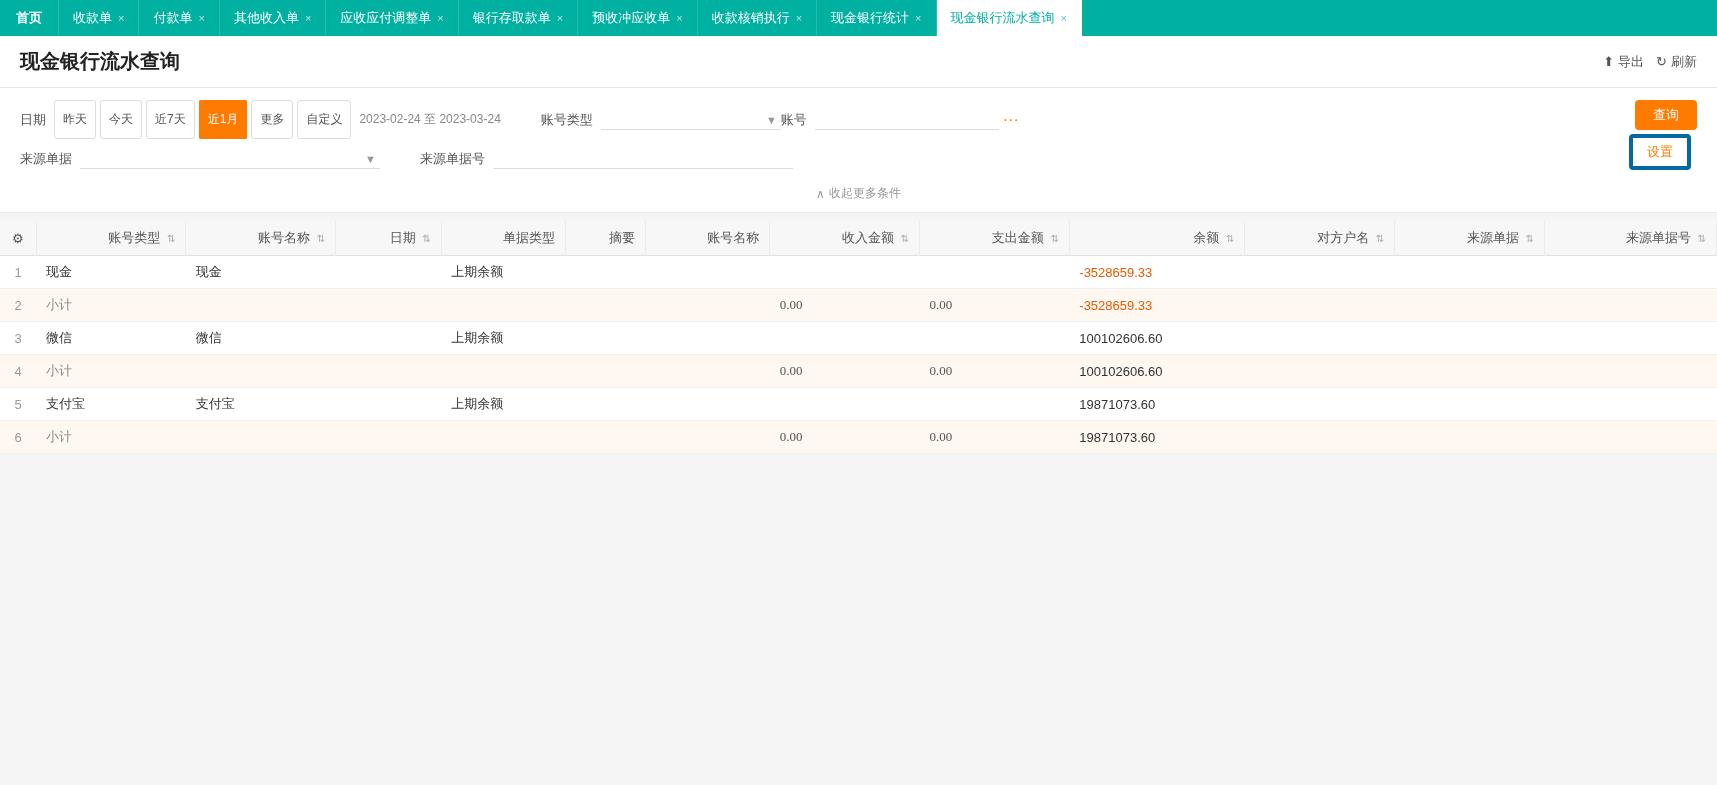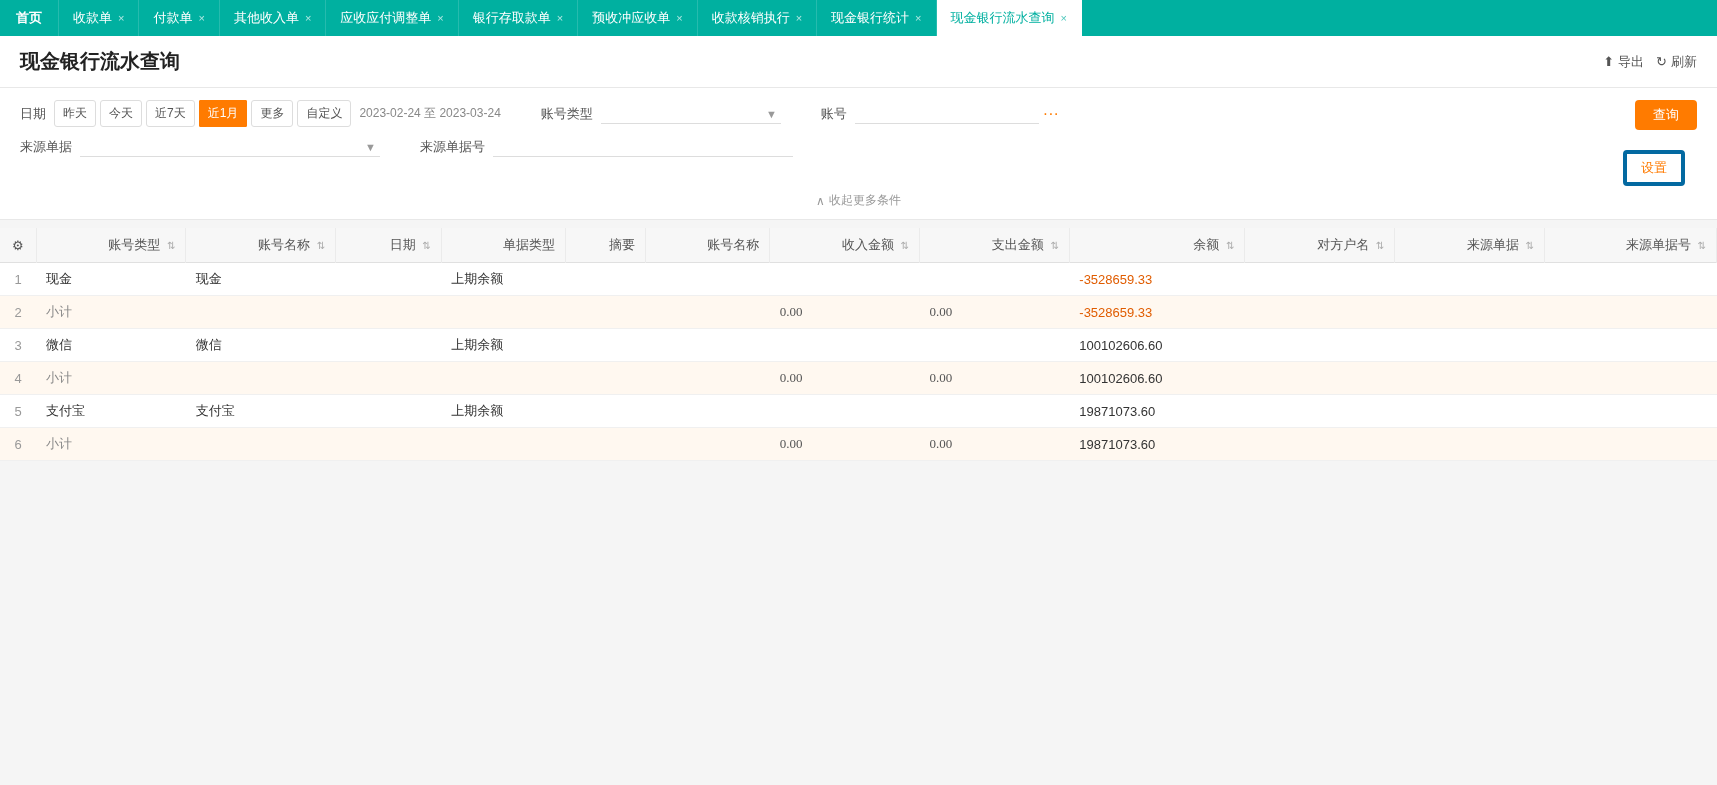"昨天" .date-btn { padding: 4px 8px -> 10px 8px }
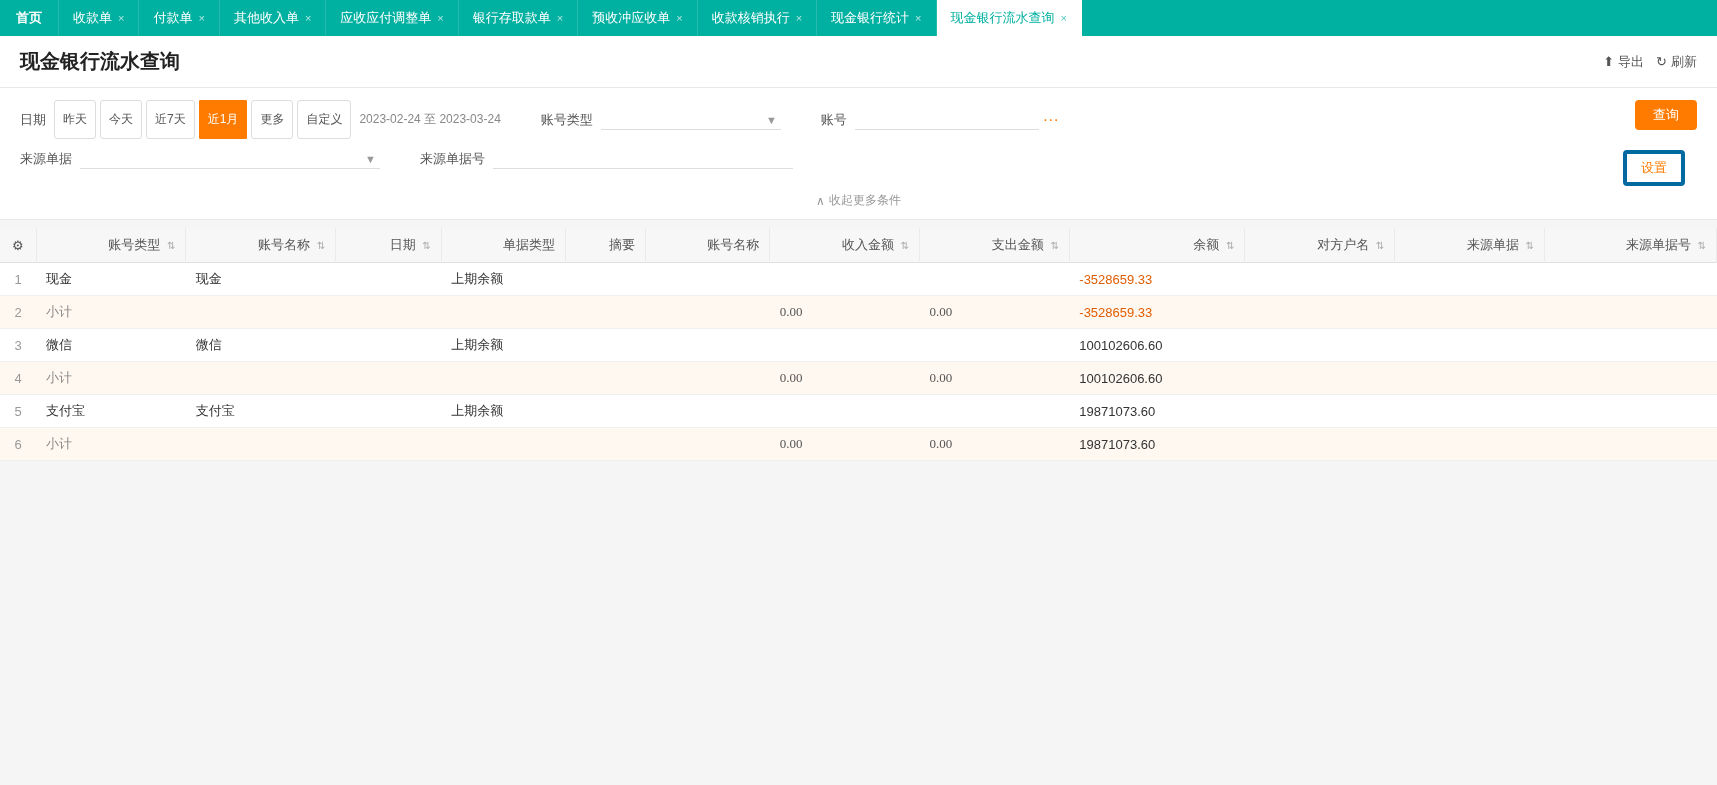"账号" .filter-account-wrap { margin-left: 40px -> none }
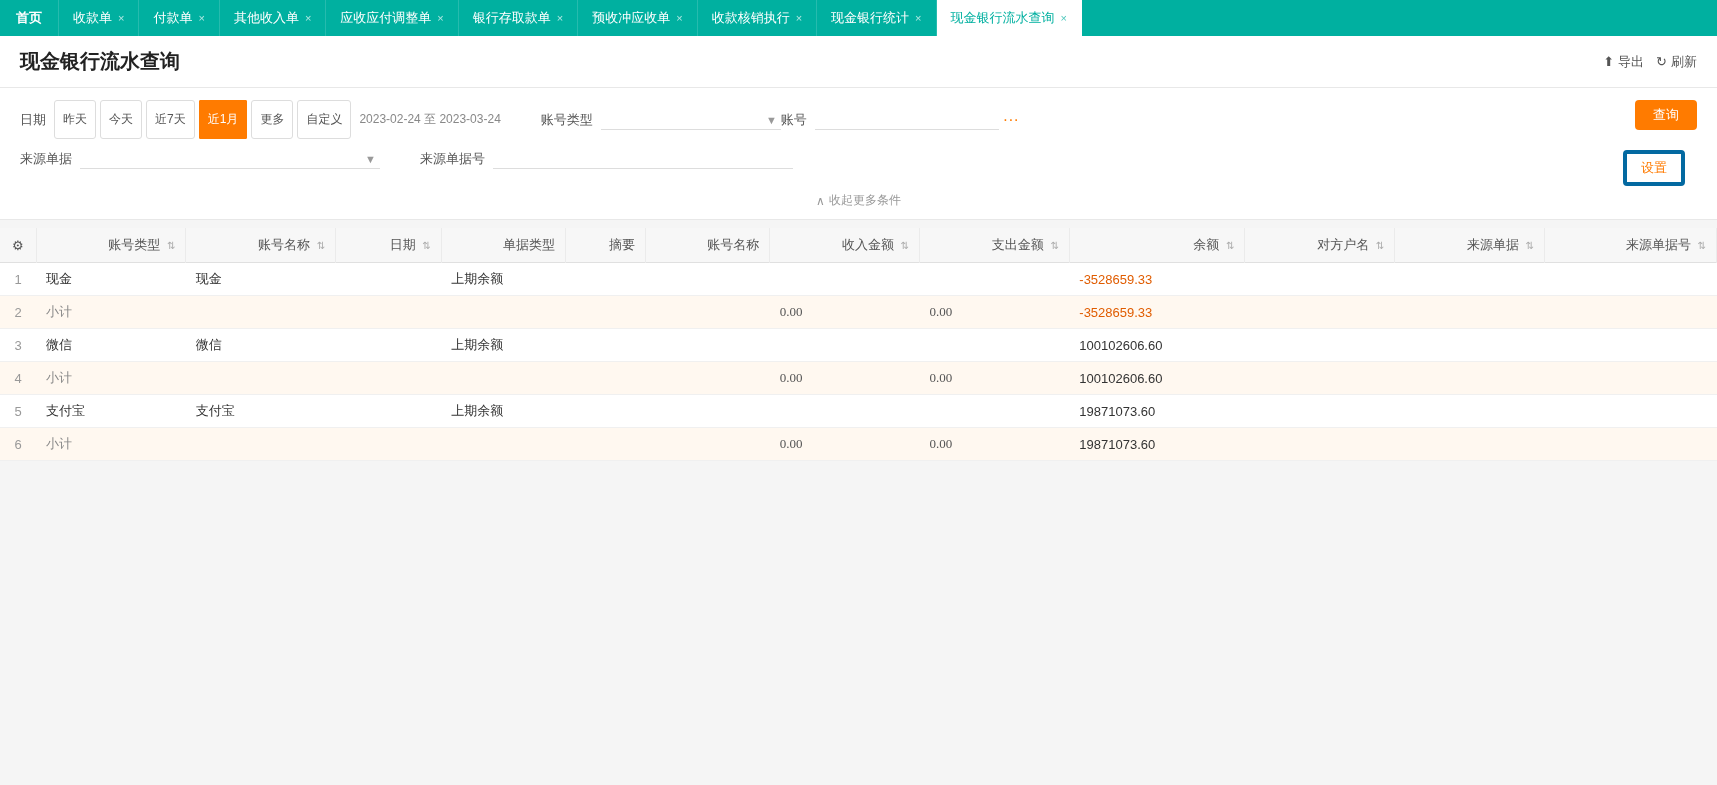"查询" .right-btns { align-items: flex-start -> center; gap: 16px -> 0 }
